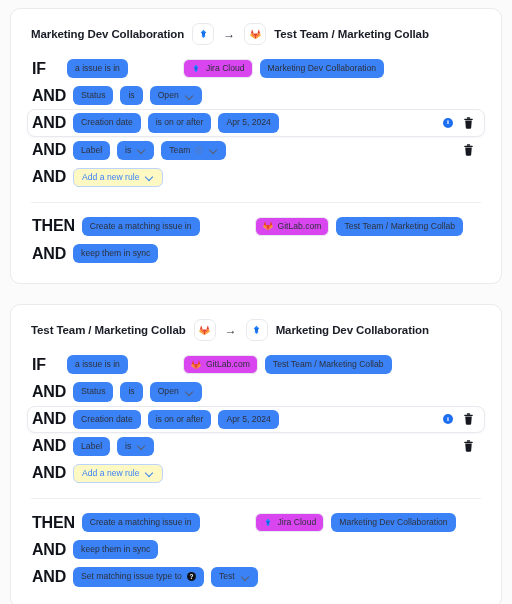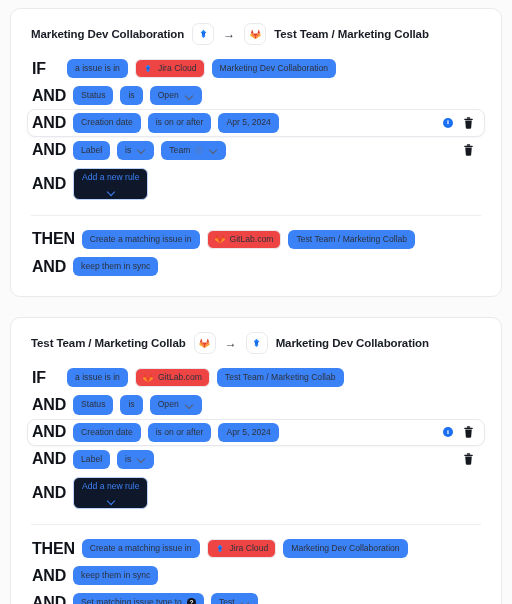"Jira Cloud" .chip.white { background: #ef4444 -> #d946ef; margin-left: none -> 48px }
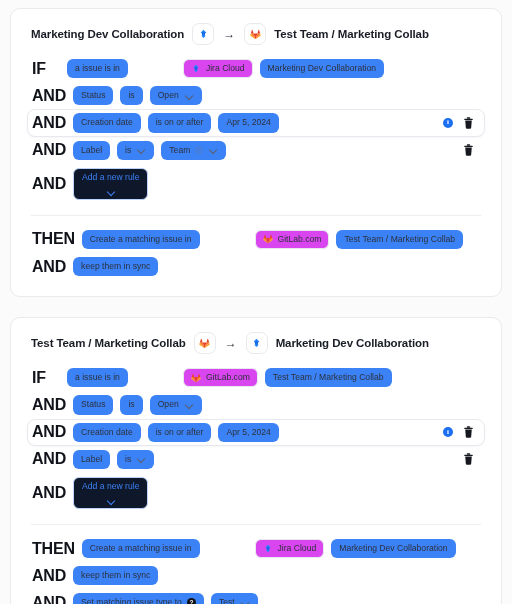"Add a new rule" .chip.add-rule { background: #0f172a -> #fef9c3; flex-direction: column -> none }
